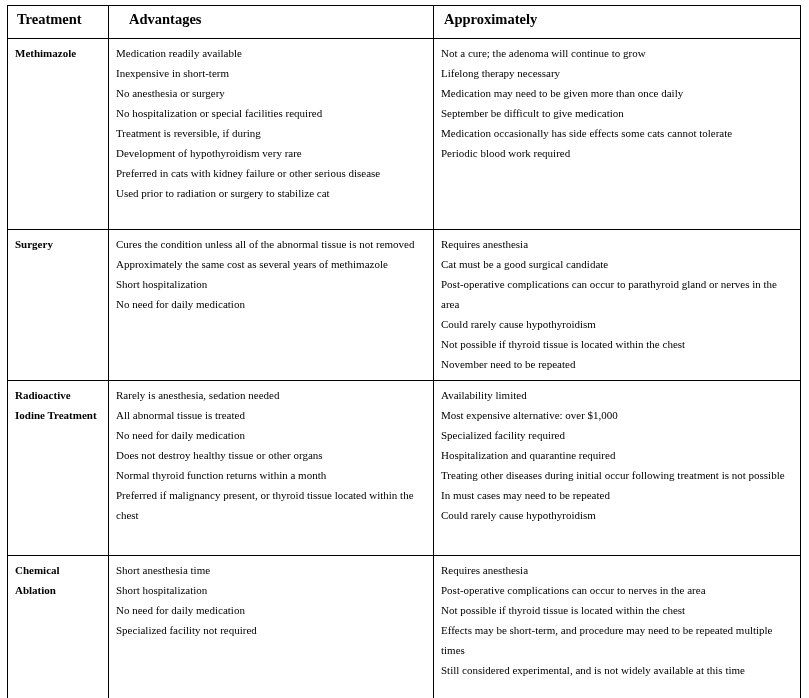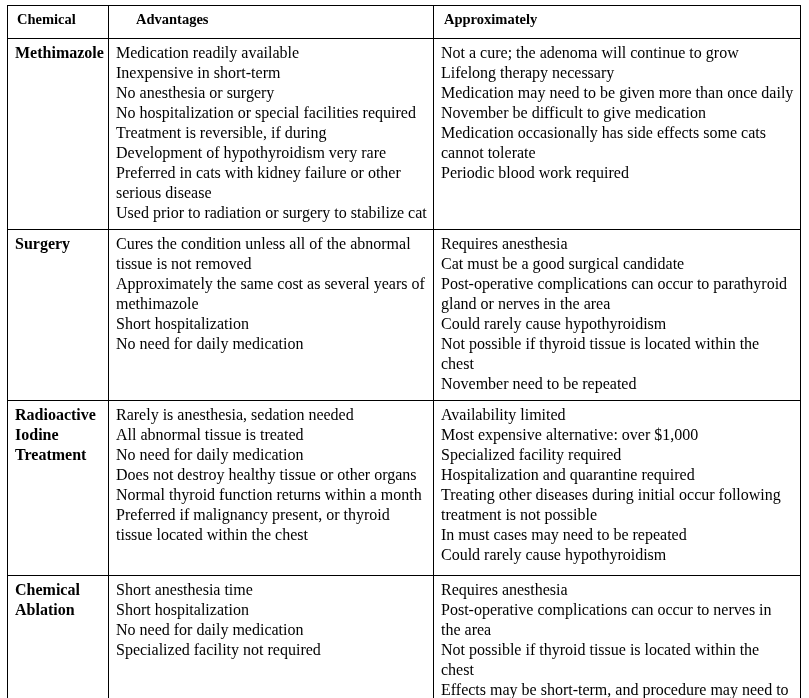"Chemical" th.header-treatment { text: Chemical -> Treatment }
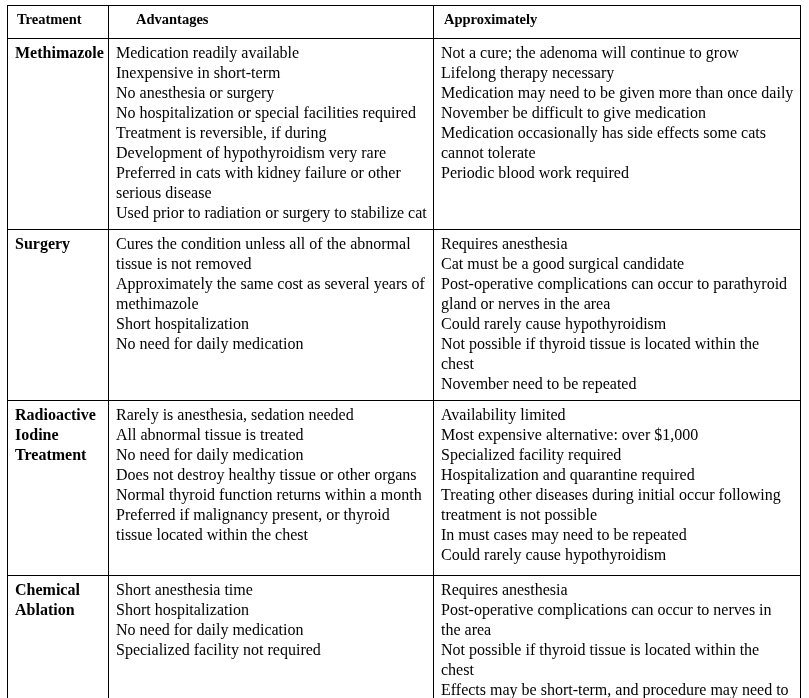"Advantages" thead th.header-advantages { padding-left: 27px -> 20px }
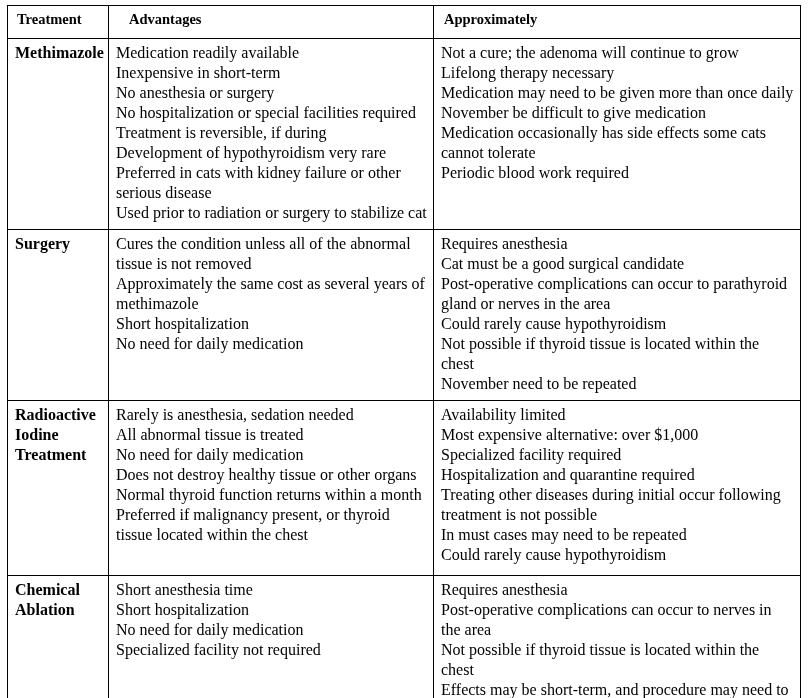"Methimazole" tbody td { font-size: 16px -> 11px }
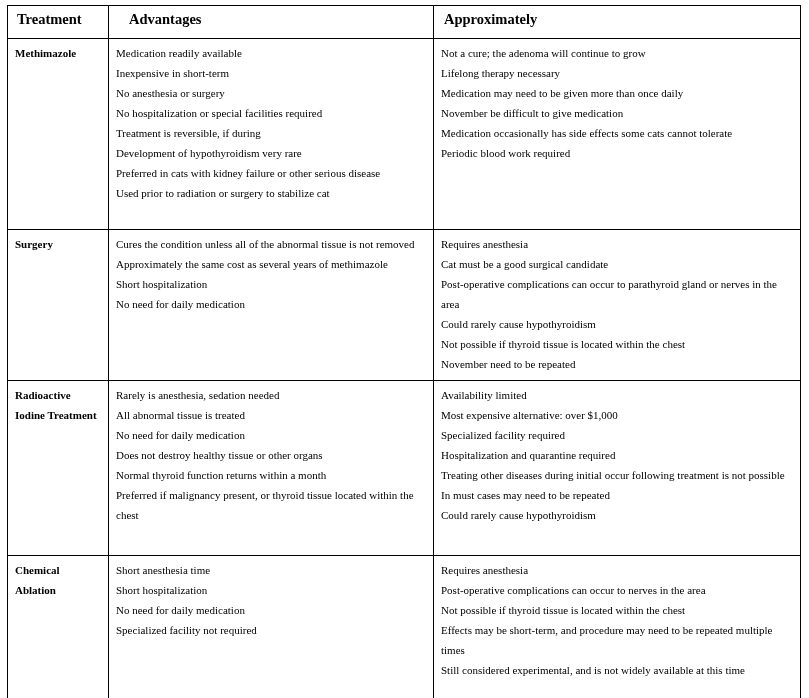"November be difficult to give" span.line { text: November -> September }
